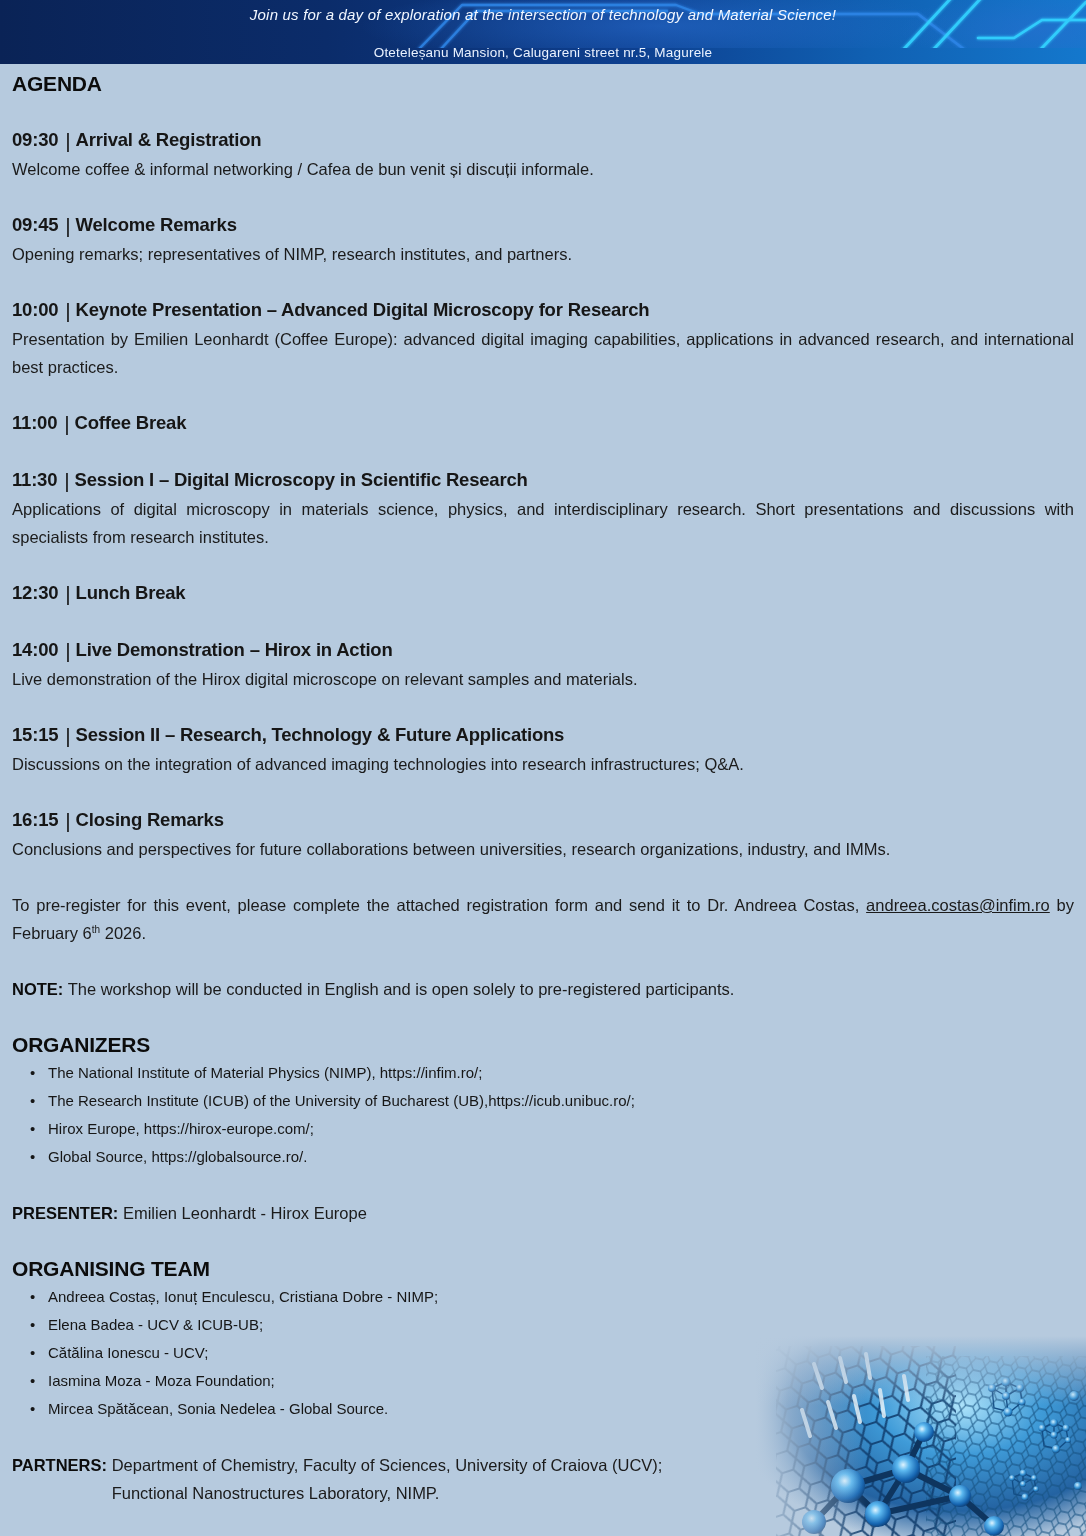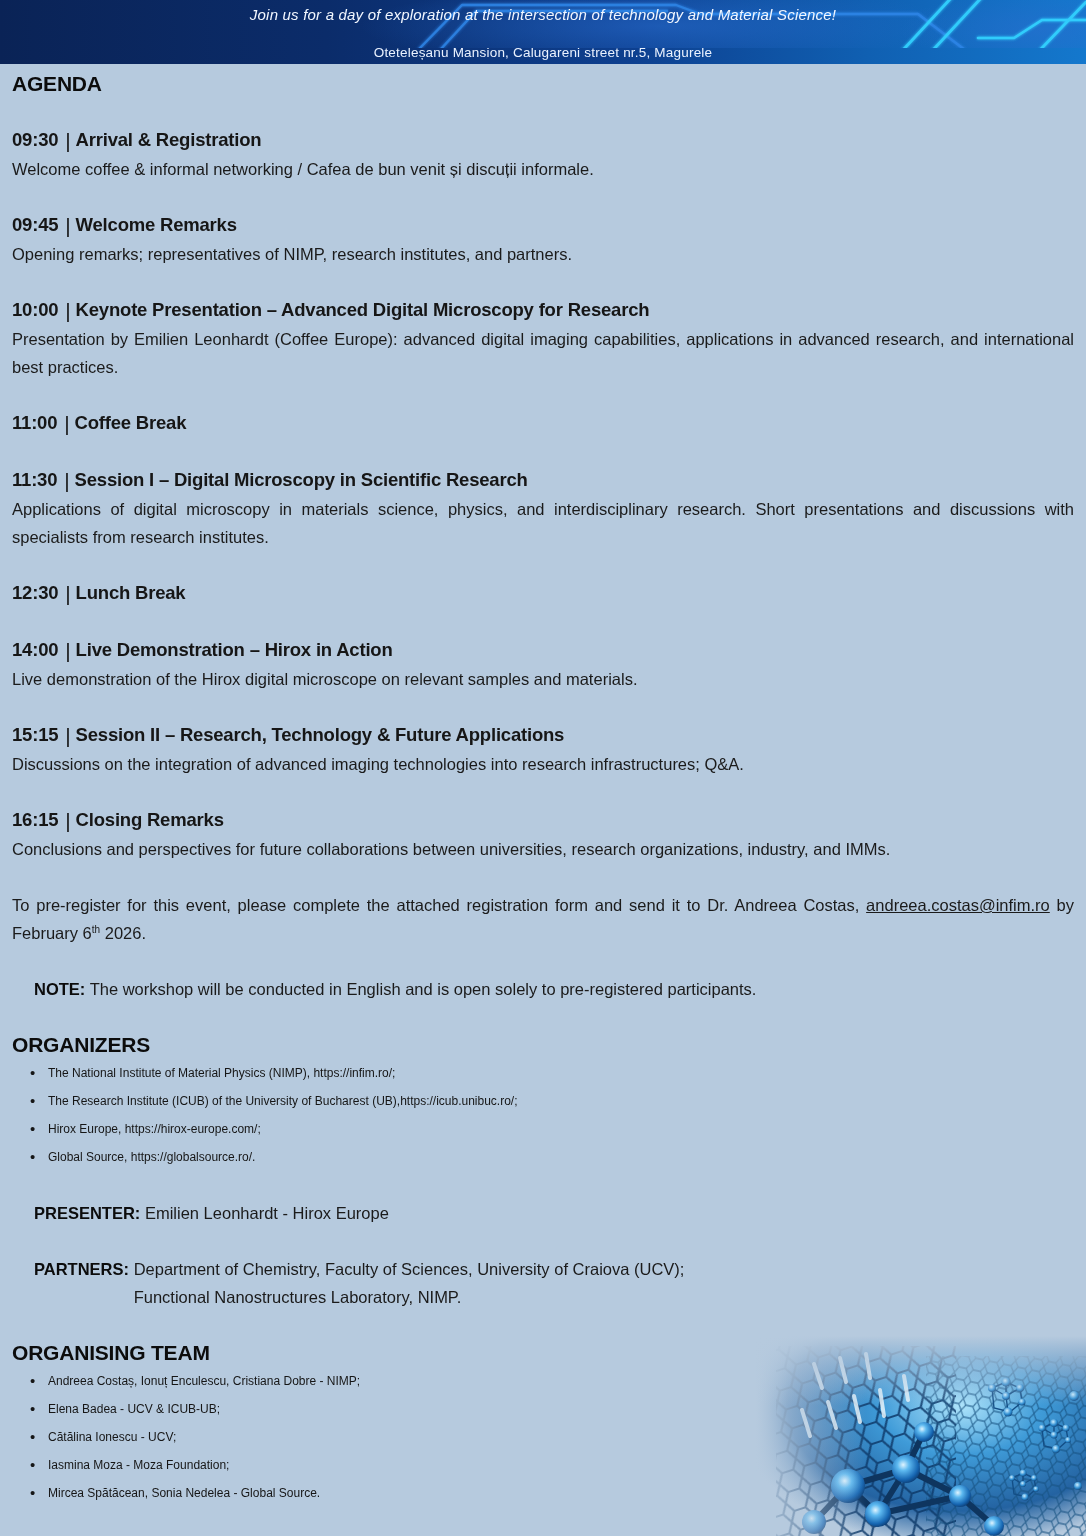"NOTE:" .inline-label { margin-left: 22px -> none }
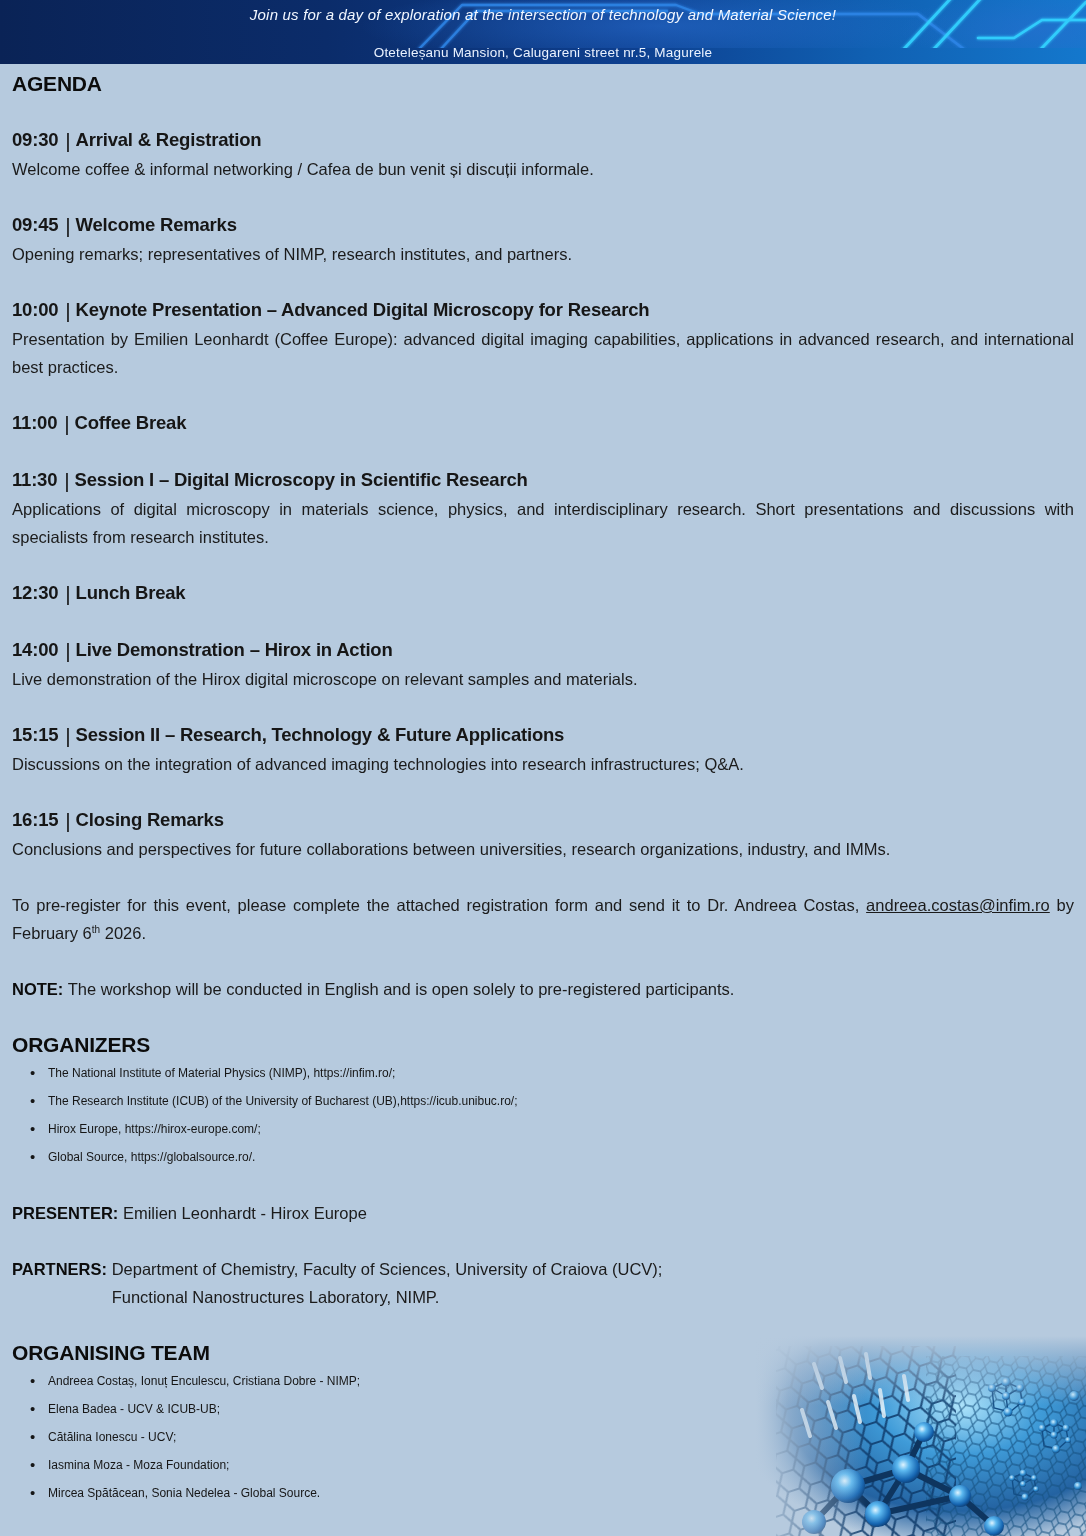"The National Institute of Material" ul.plain li { font-size: 12px -> 15px }
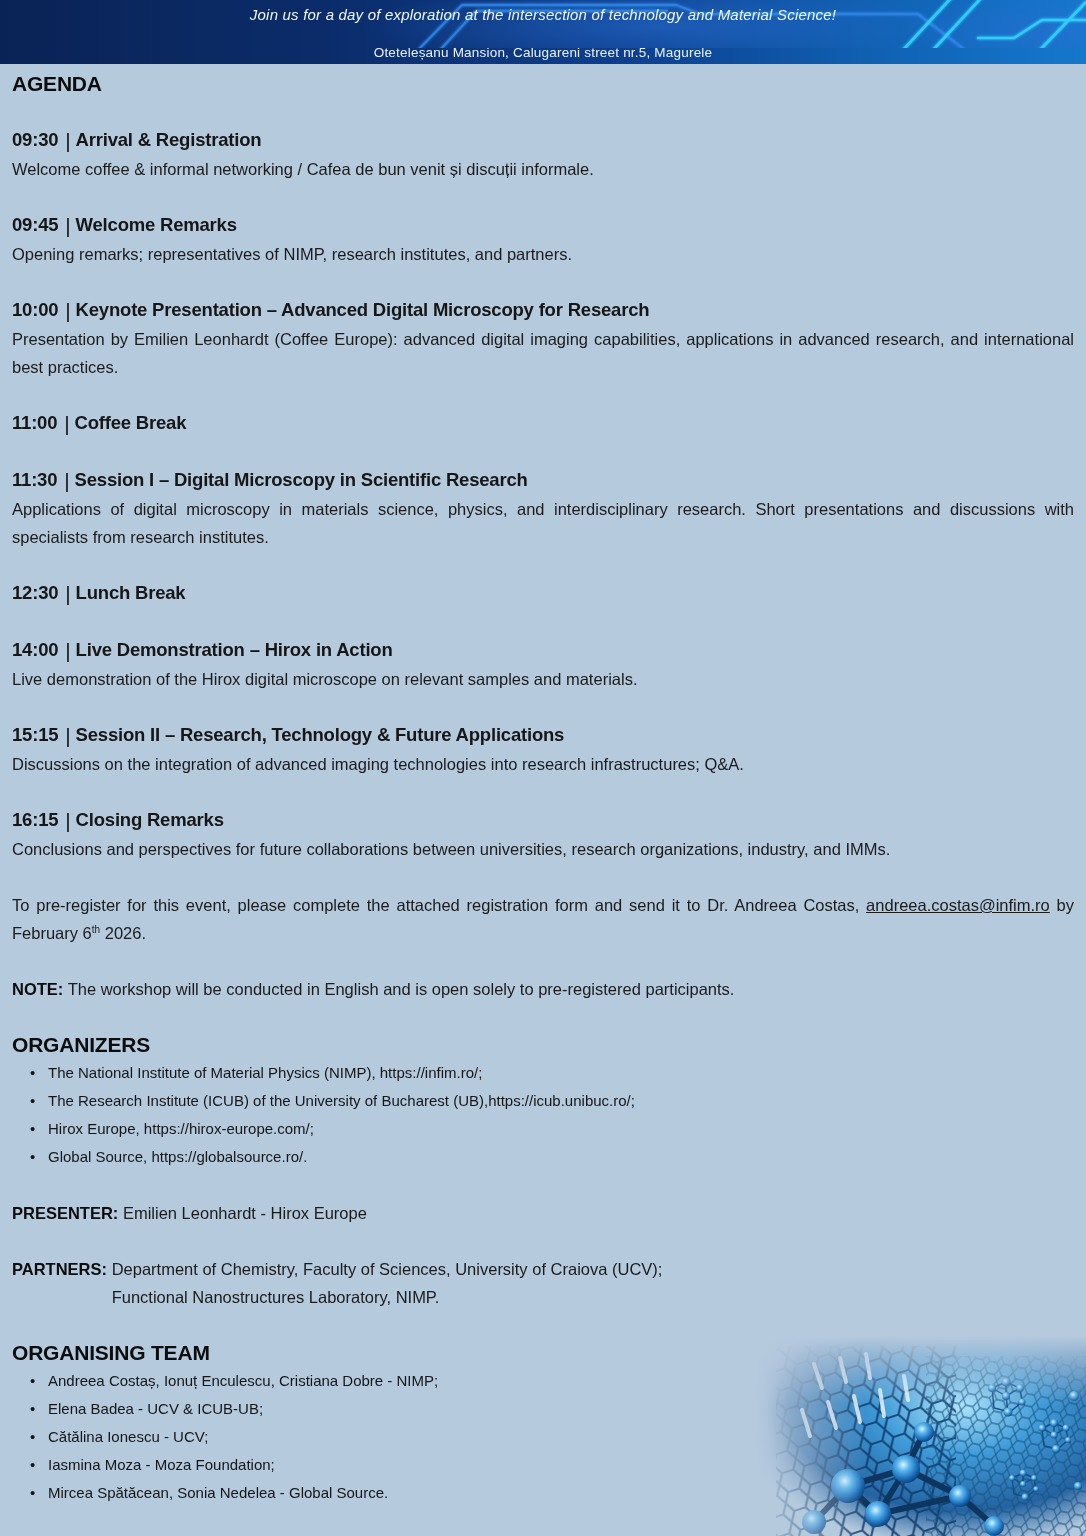"PARTNERS:" section.block { order: before "ORGANISING TEAM" -> after "ORGANISING TEAM" }
